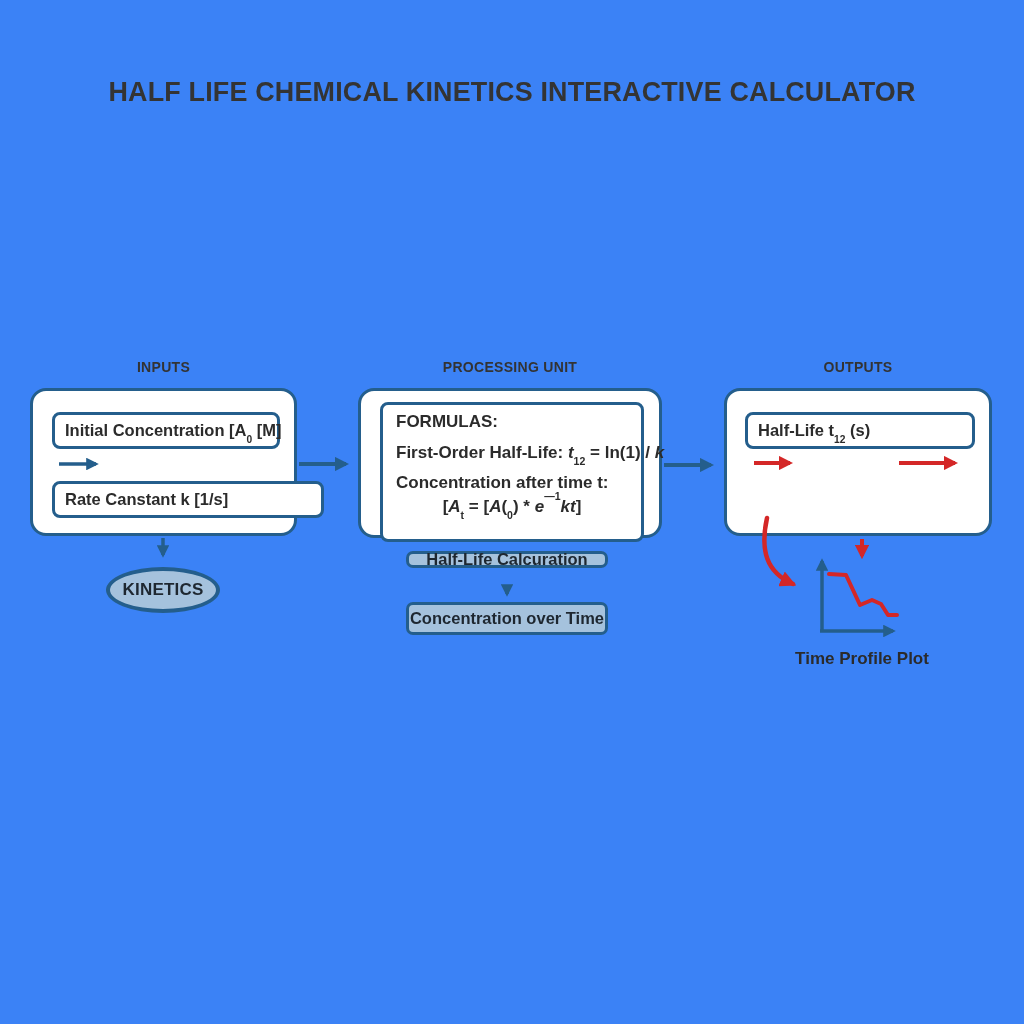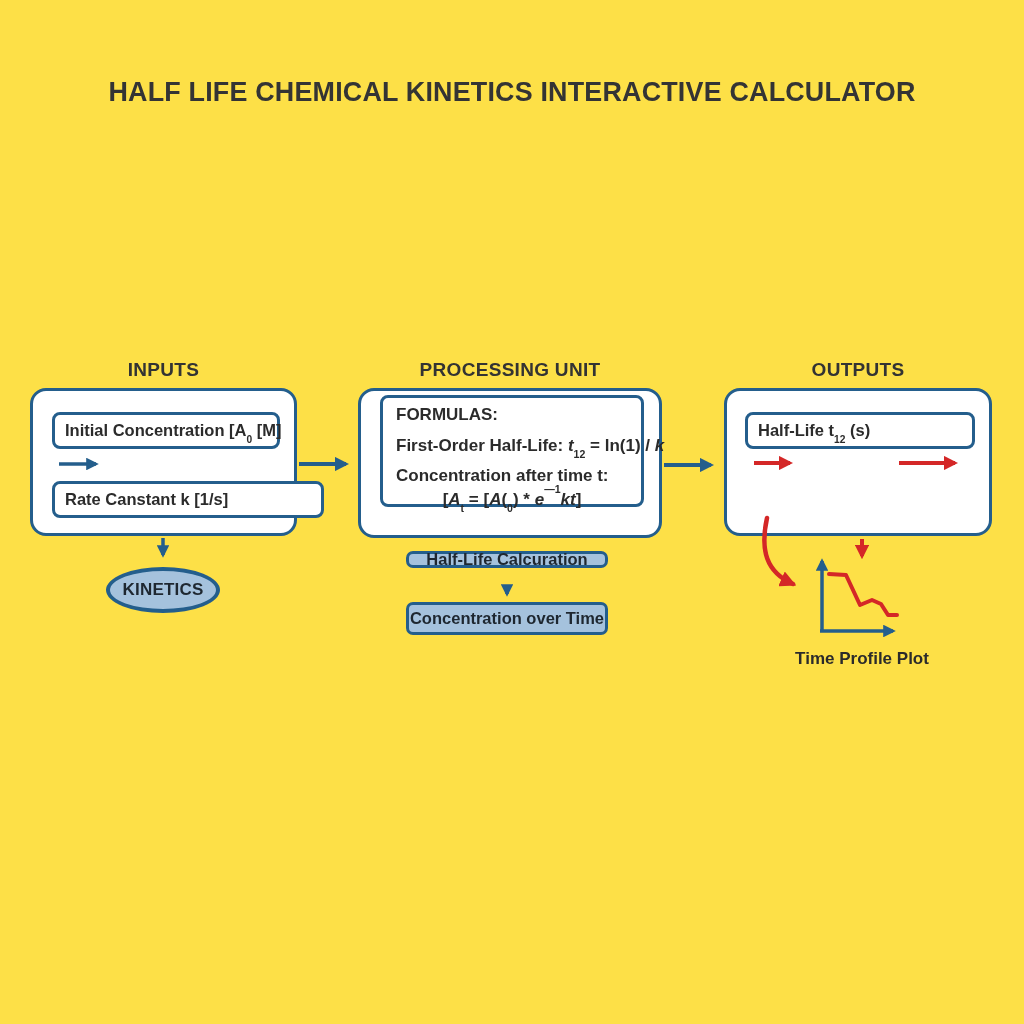"HALF LIFE CHEMICAL KINETICS INTERACTIVE" .canvas { background: #fde047 -> #3b82f6 }
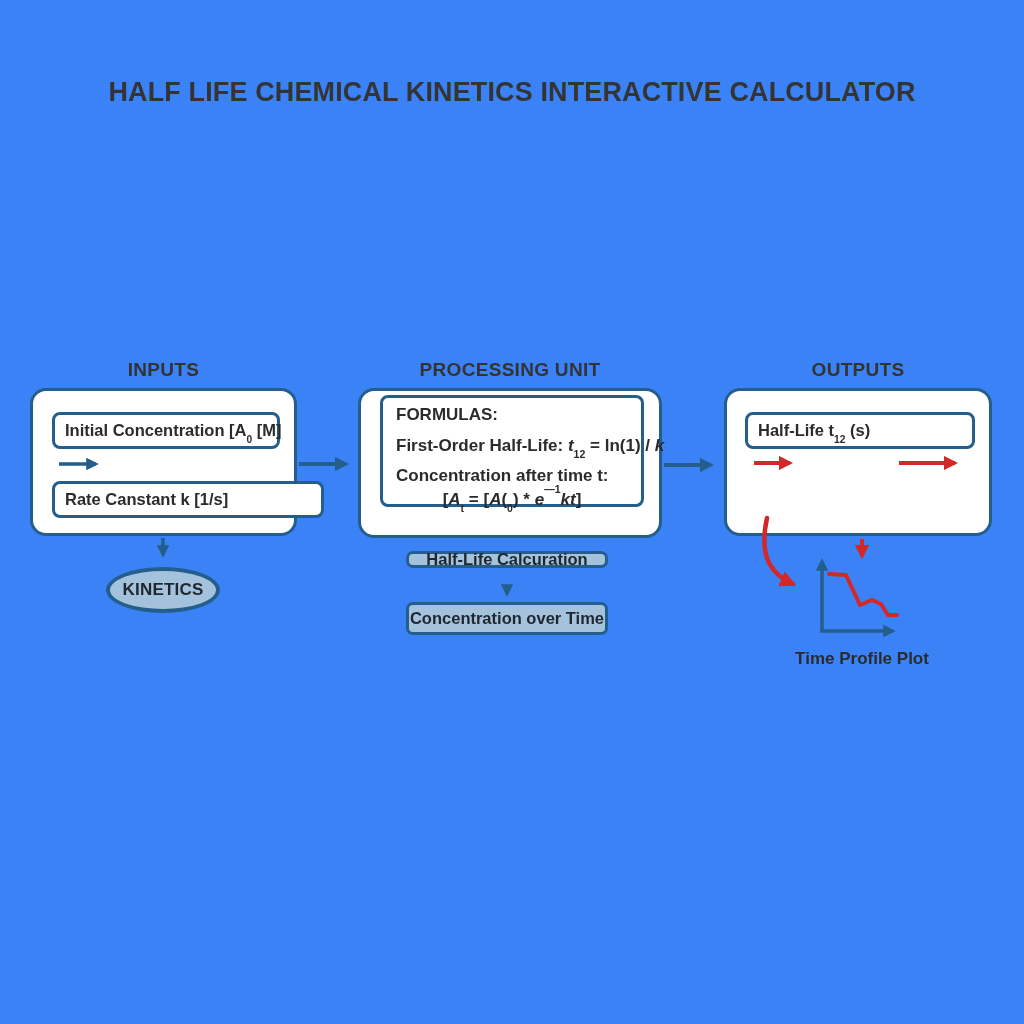"INPUTS" .section-label { font-size: 19px -> 14px }
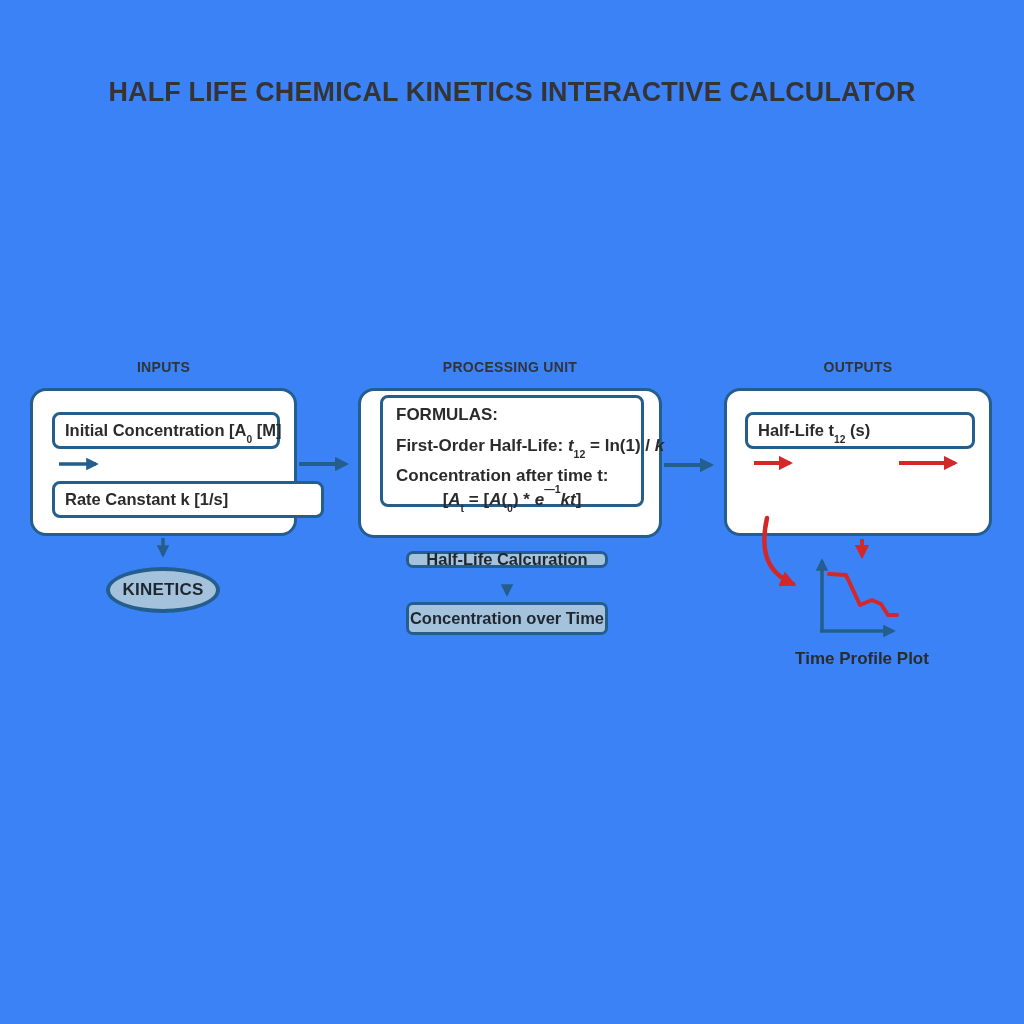"FORMULAS:" div.formulas-box { height: 112px -> 140px; top: 4px -> 11px }
